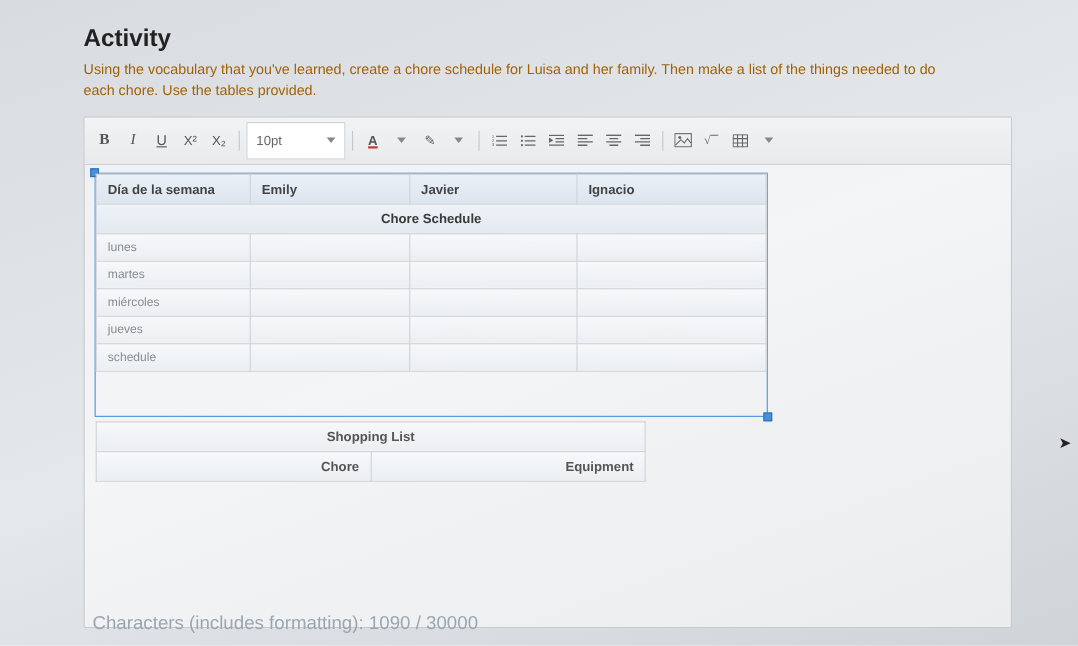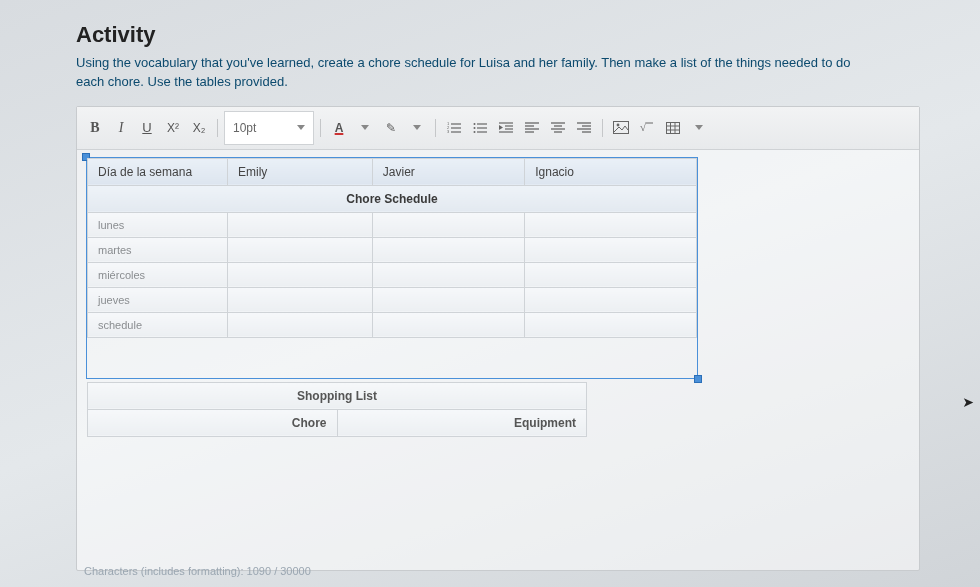"Using the vocabulary that you've" .instructions { color: #0c4a6e -> #a16207 }
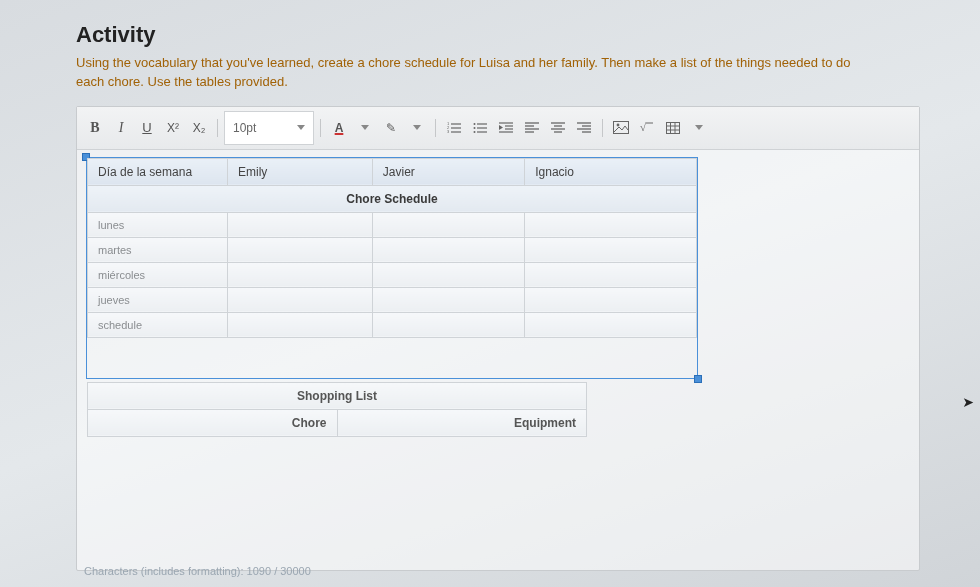"Día de la semana" .tbl thead th { font-weight: 400 -> 700 }
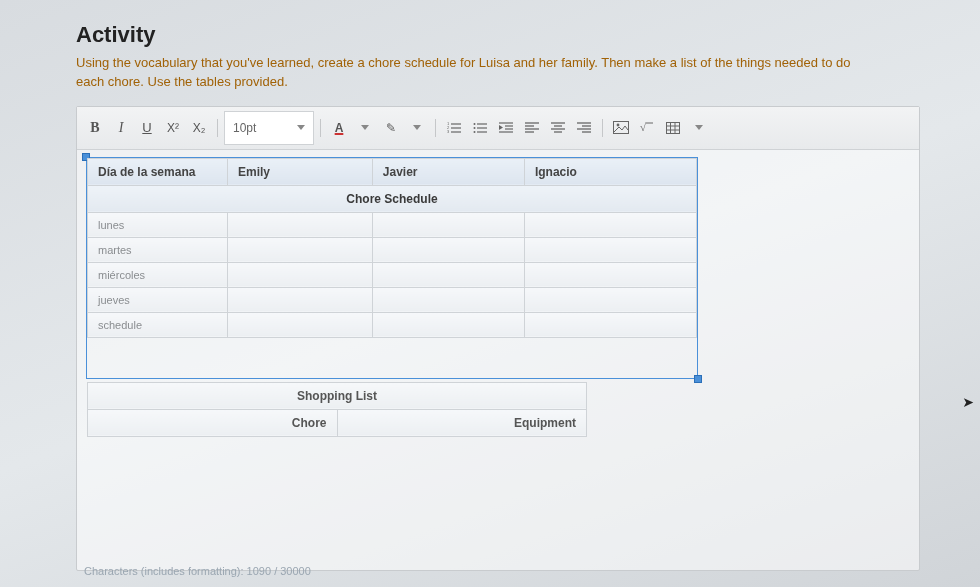"Characters (includes formatting): 1090 /" .footer { font-size: 11px -> 17px }
